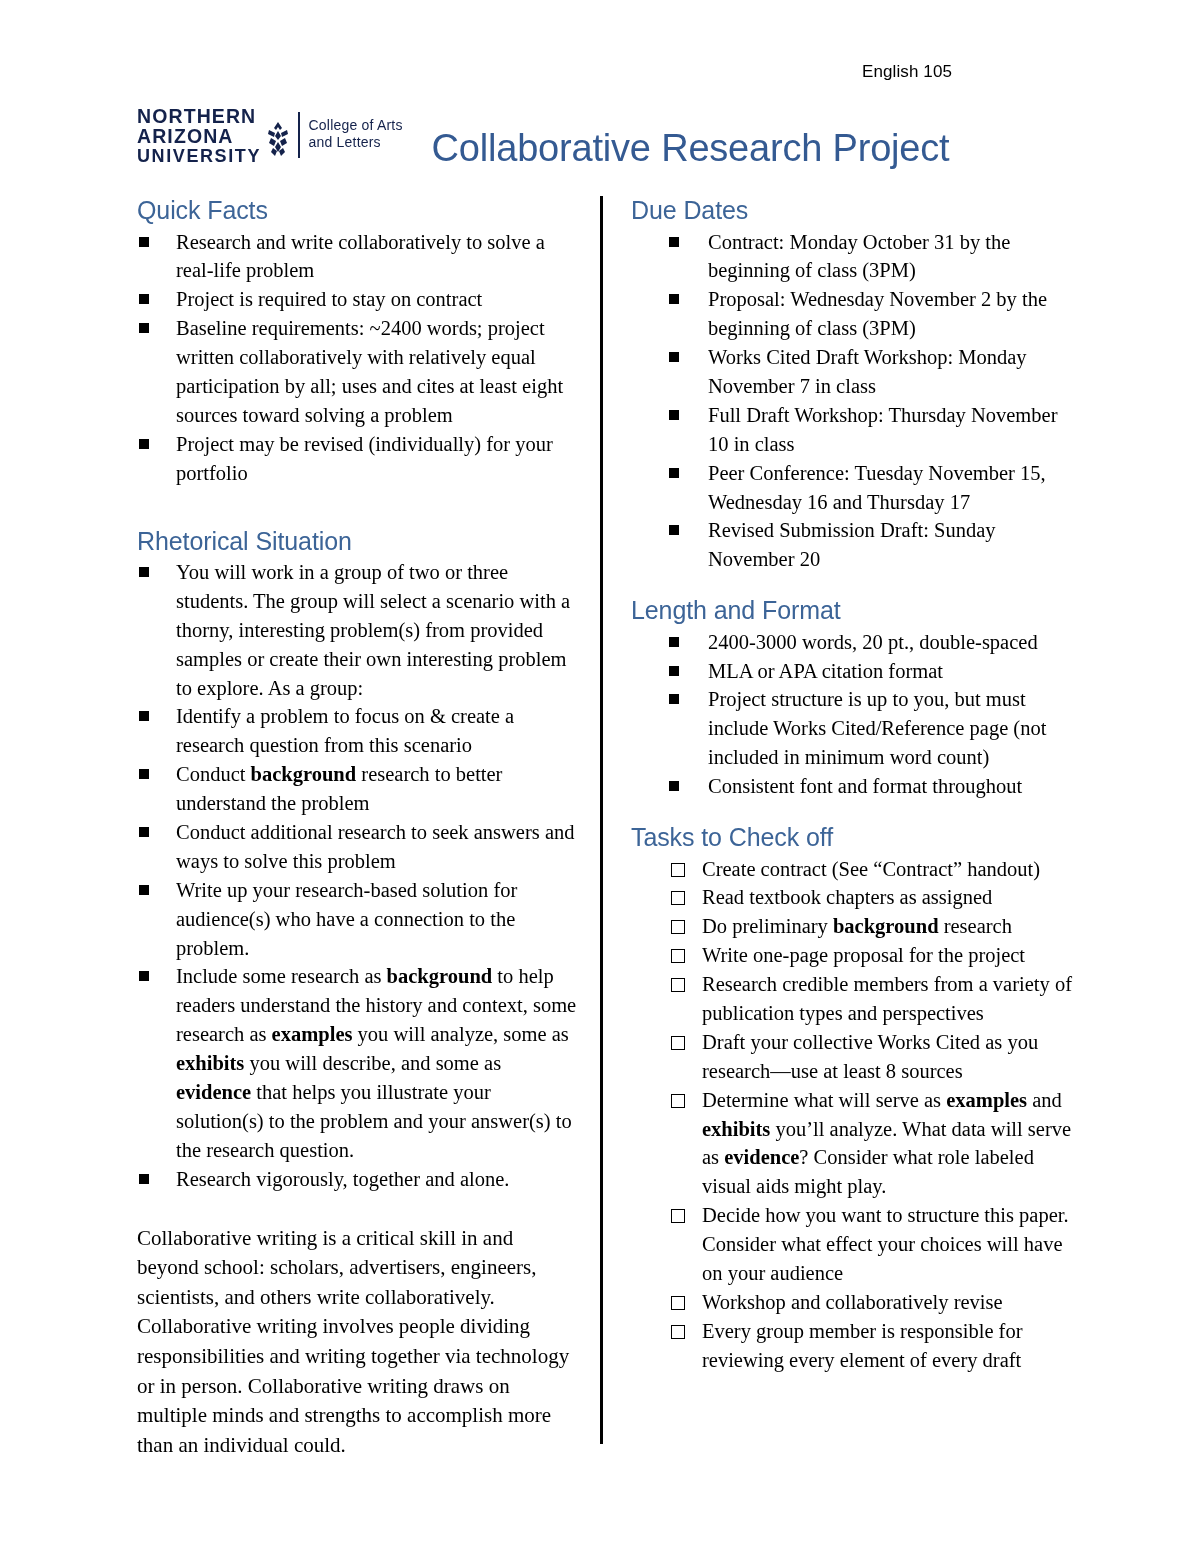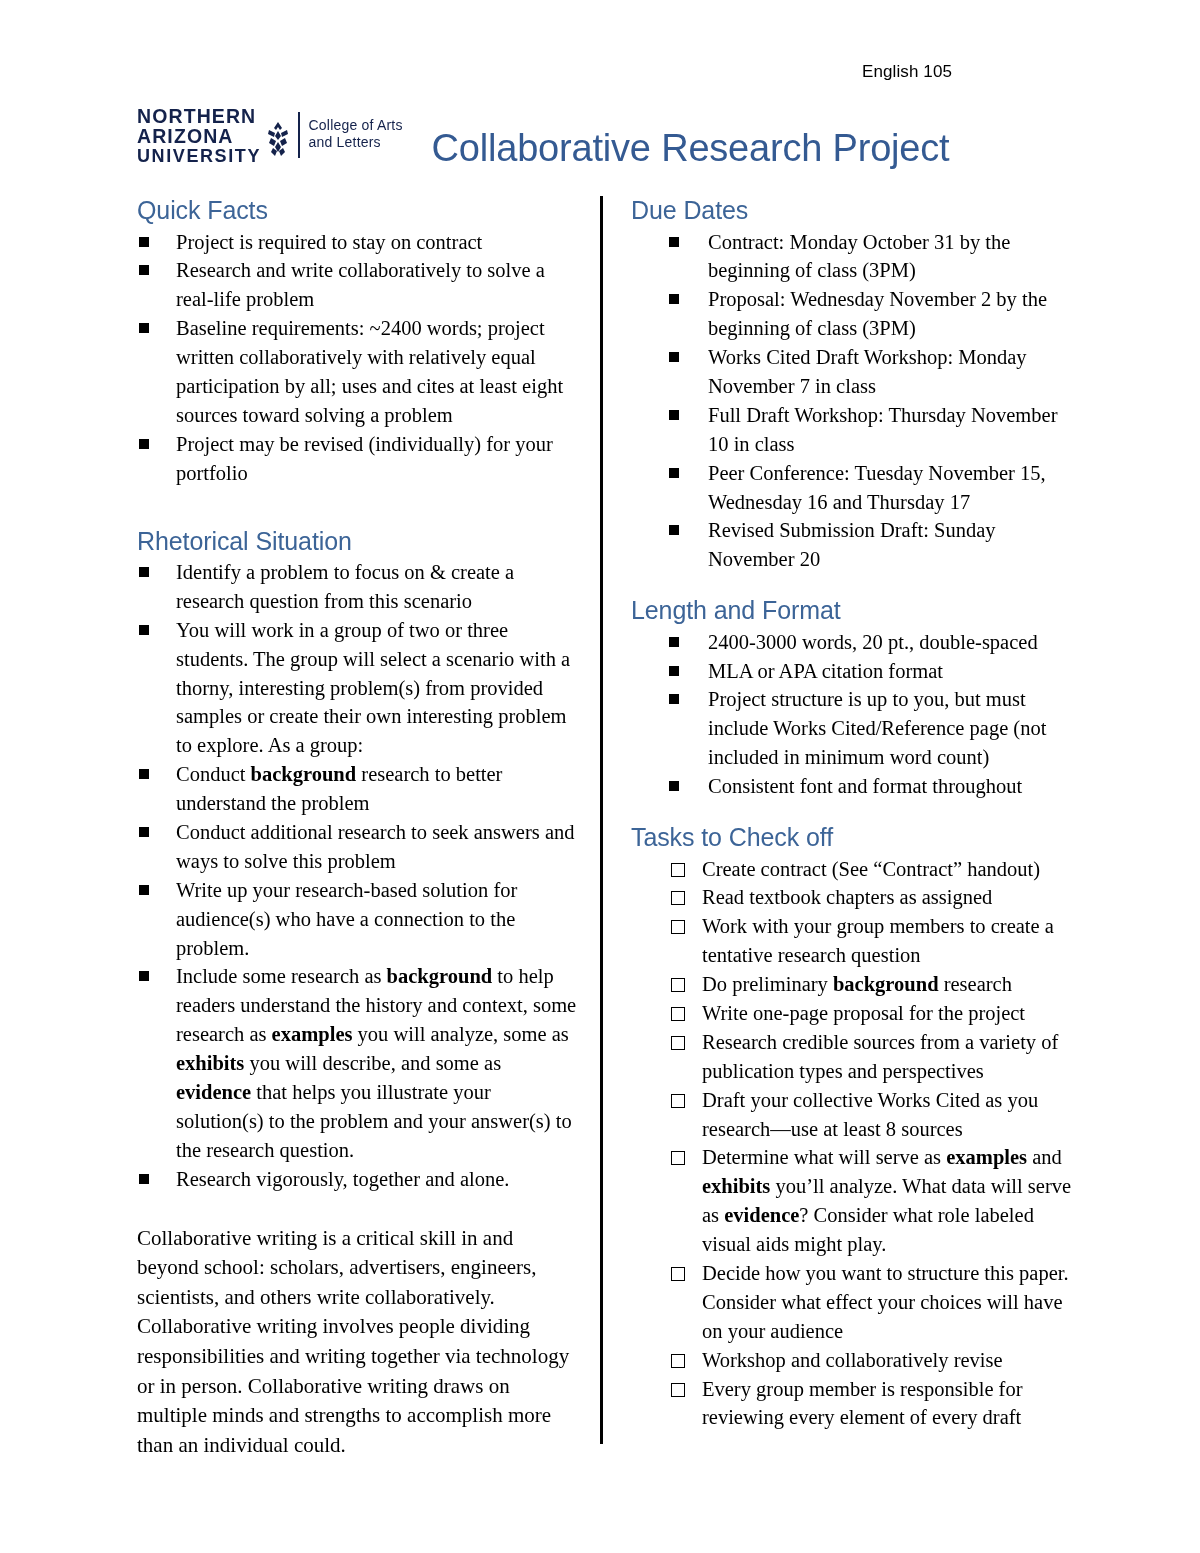"Project is required to stay" li { order: before "Research and write collaboratively to" -> after "Research and write collaboratively to" }
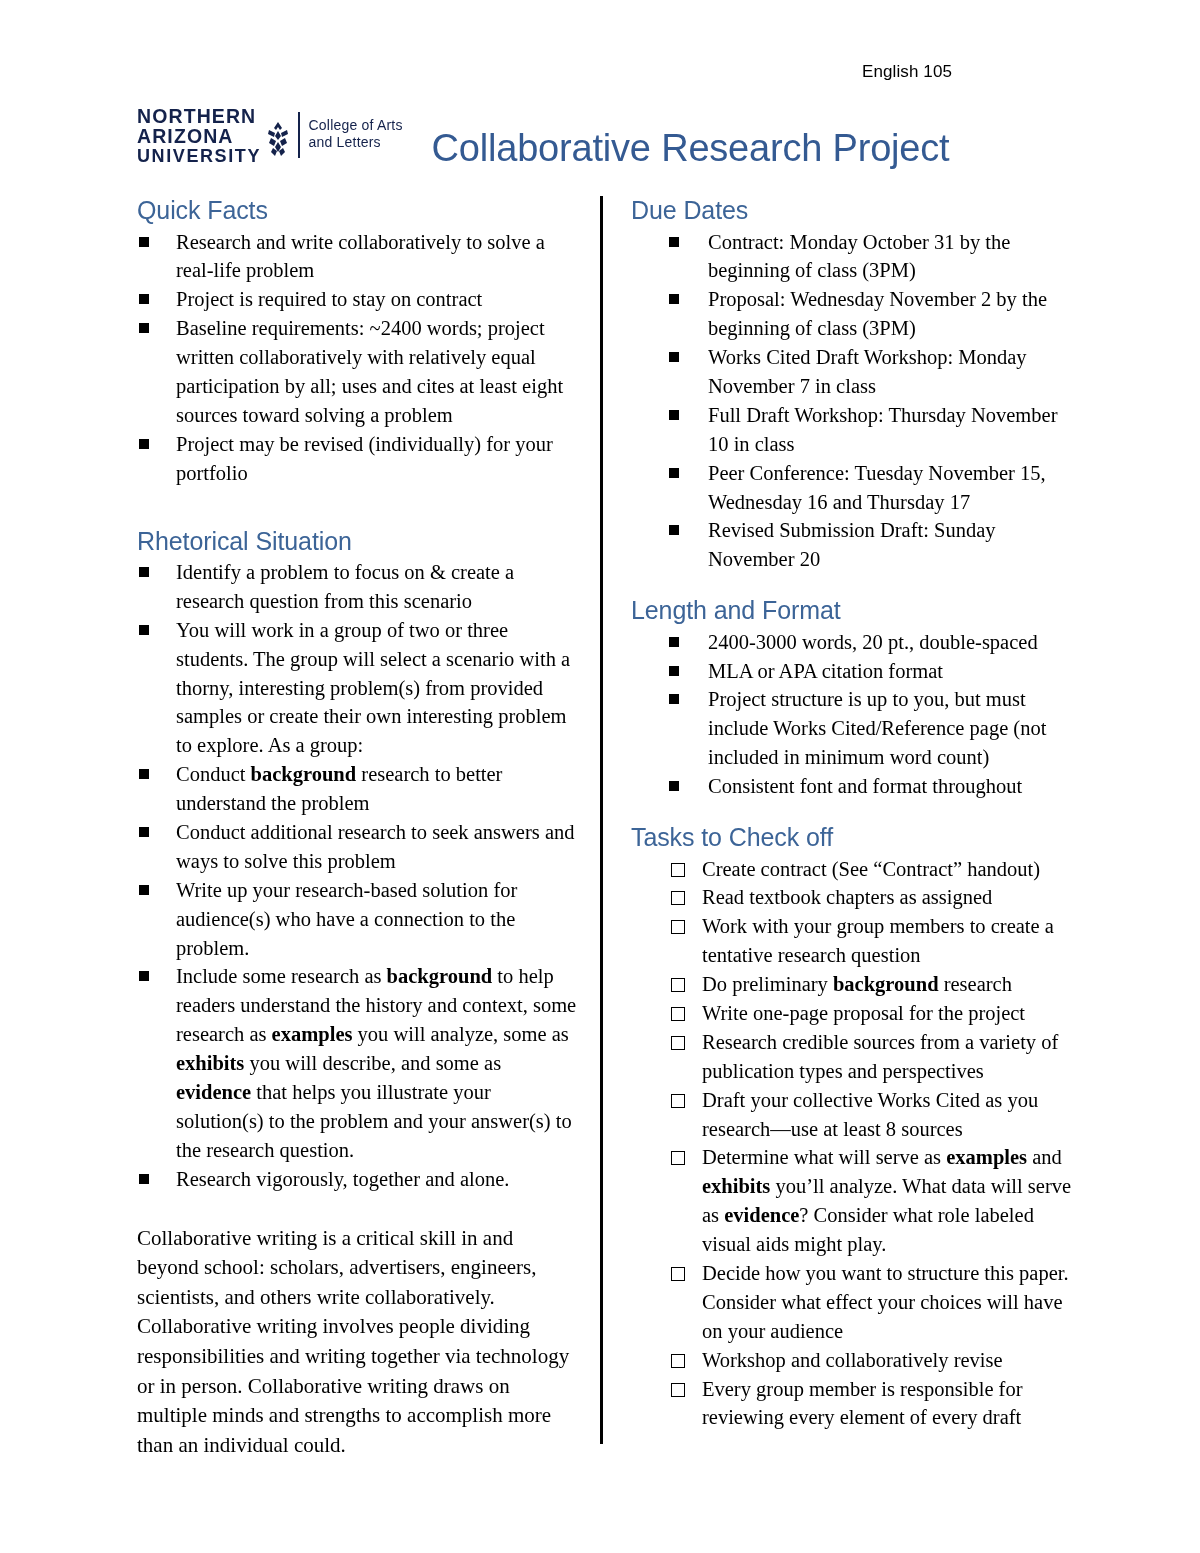"Identify a problem to focus" li { order: before "You will work in a" -> after "You will work in a" }
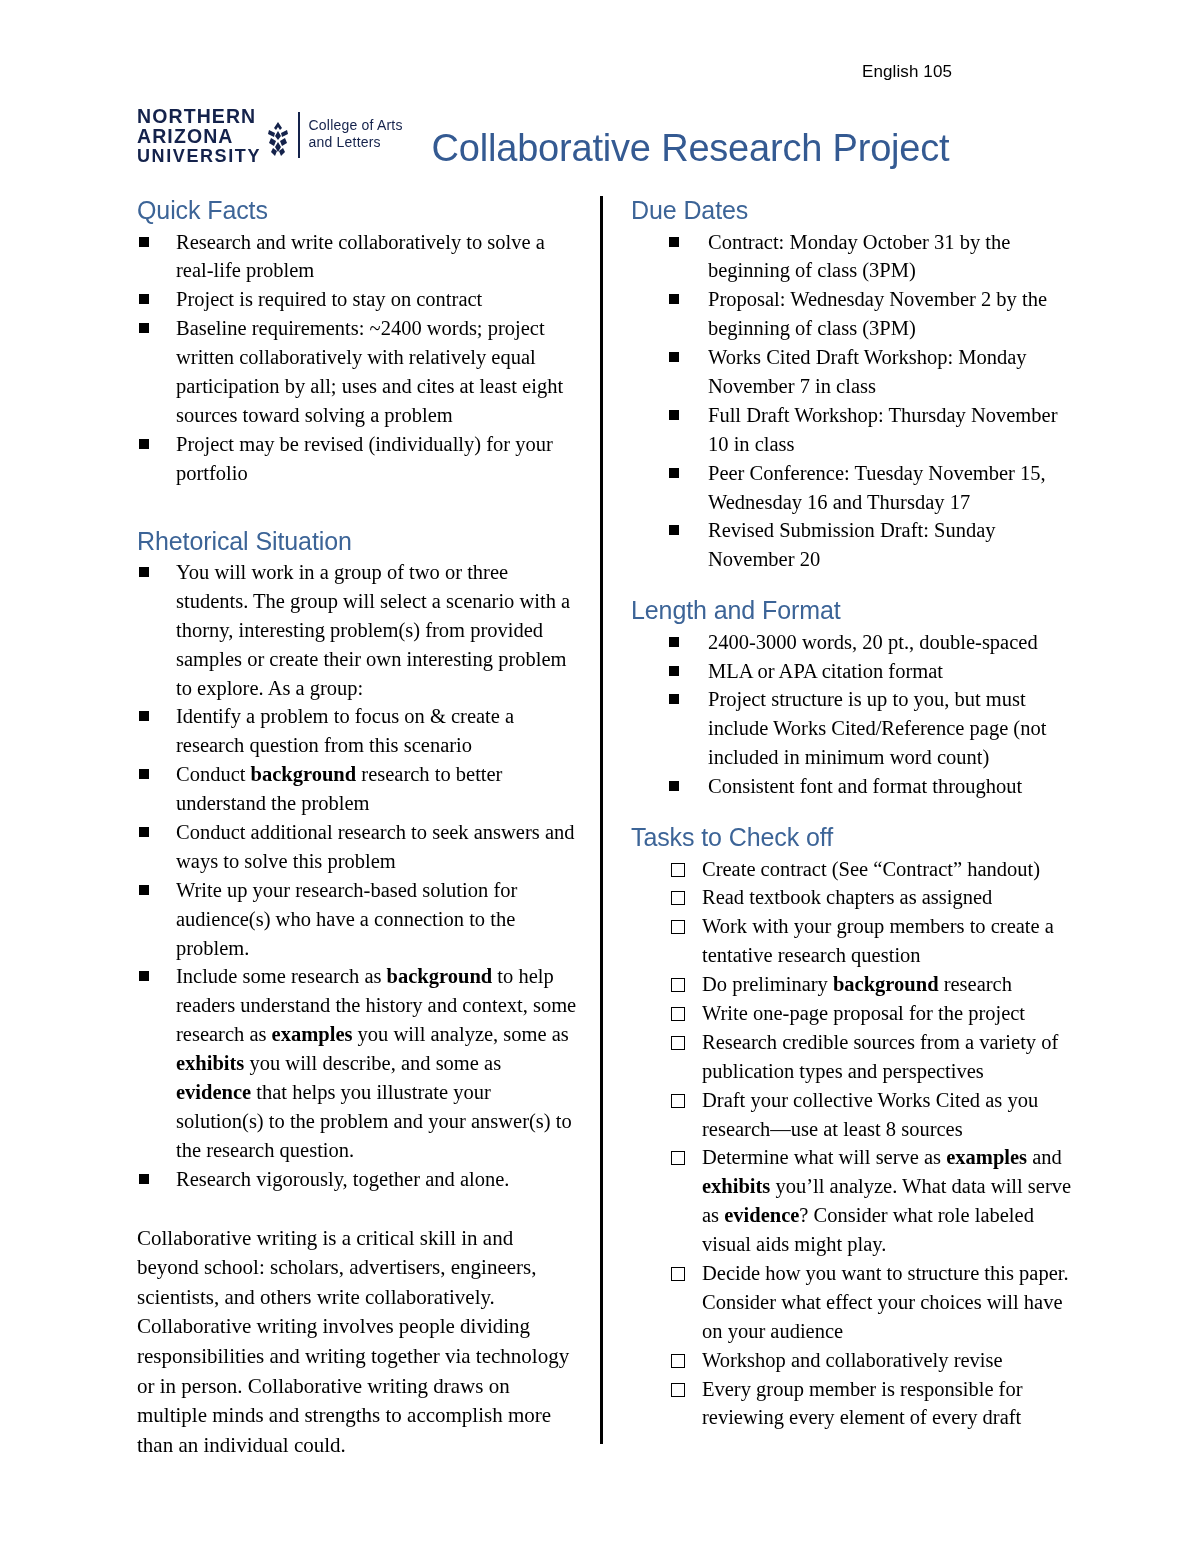"Work with your group members" span { html: <span>Work with your group members to create a tentative research question</span> -> none }
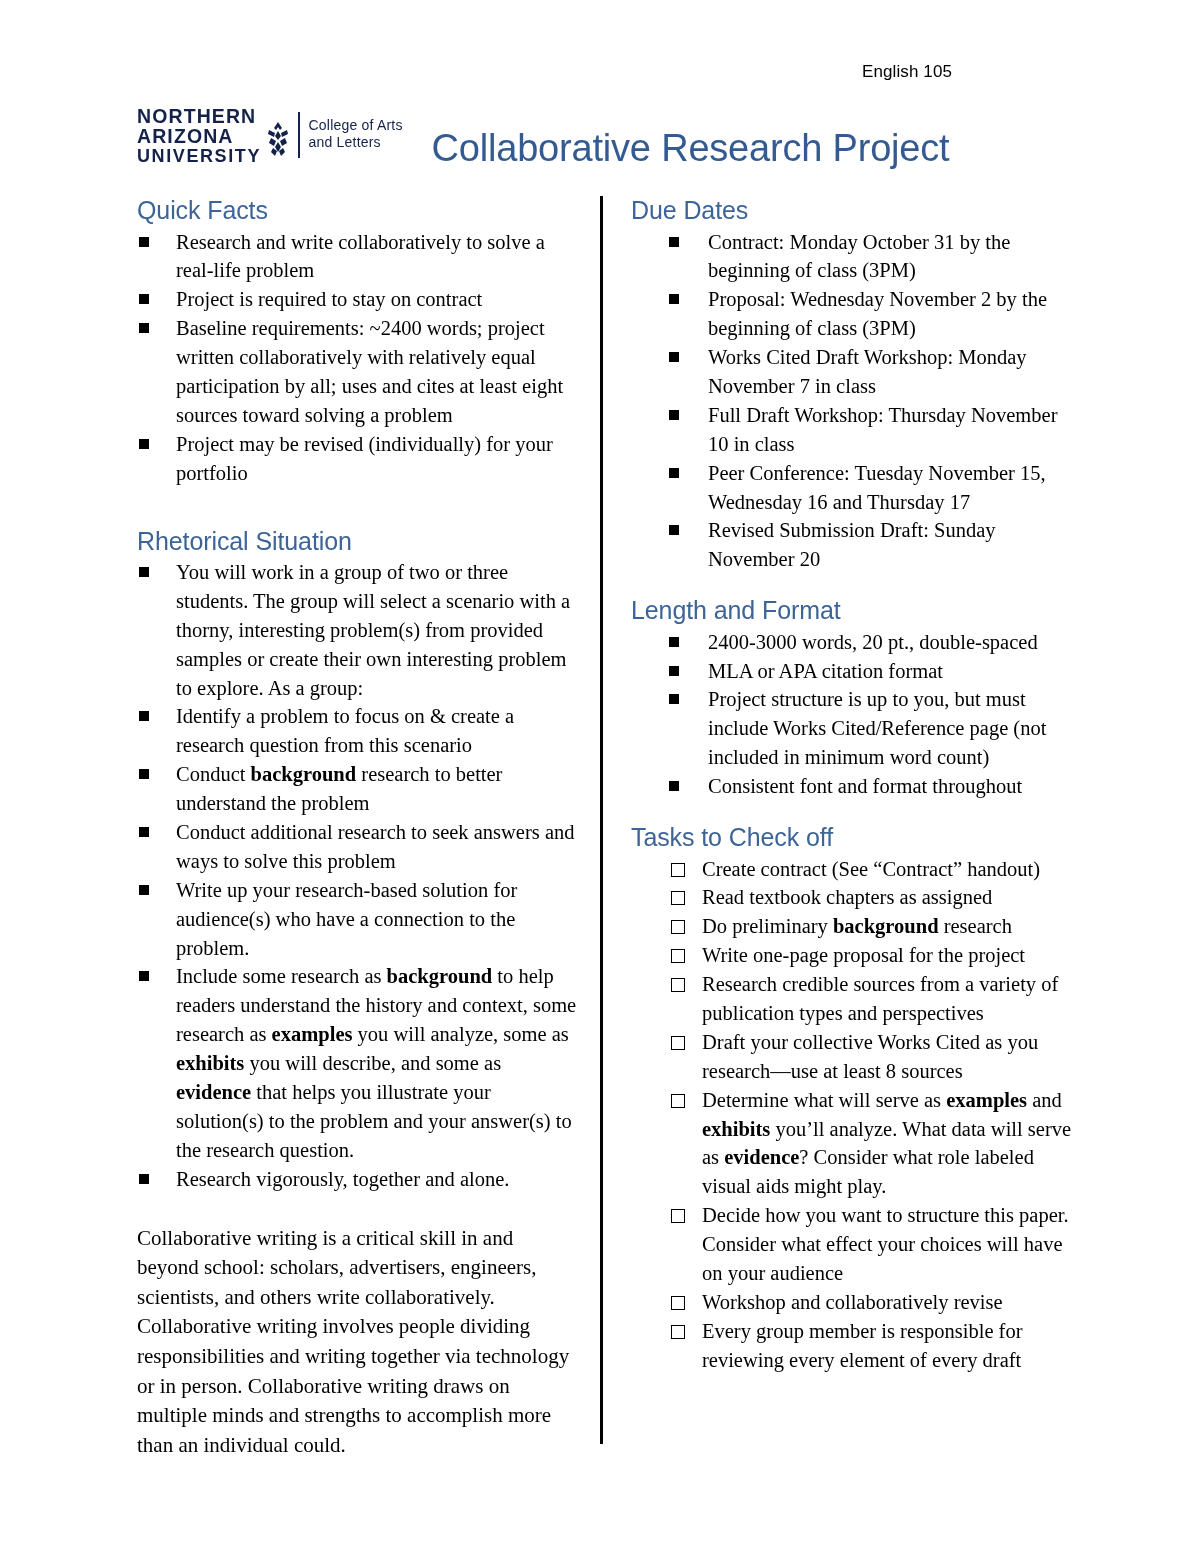"Research credible sources from a" span { text: sources -> members }
